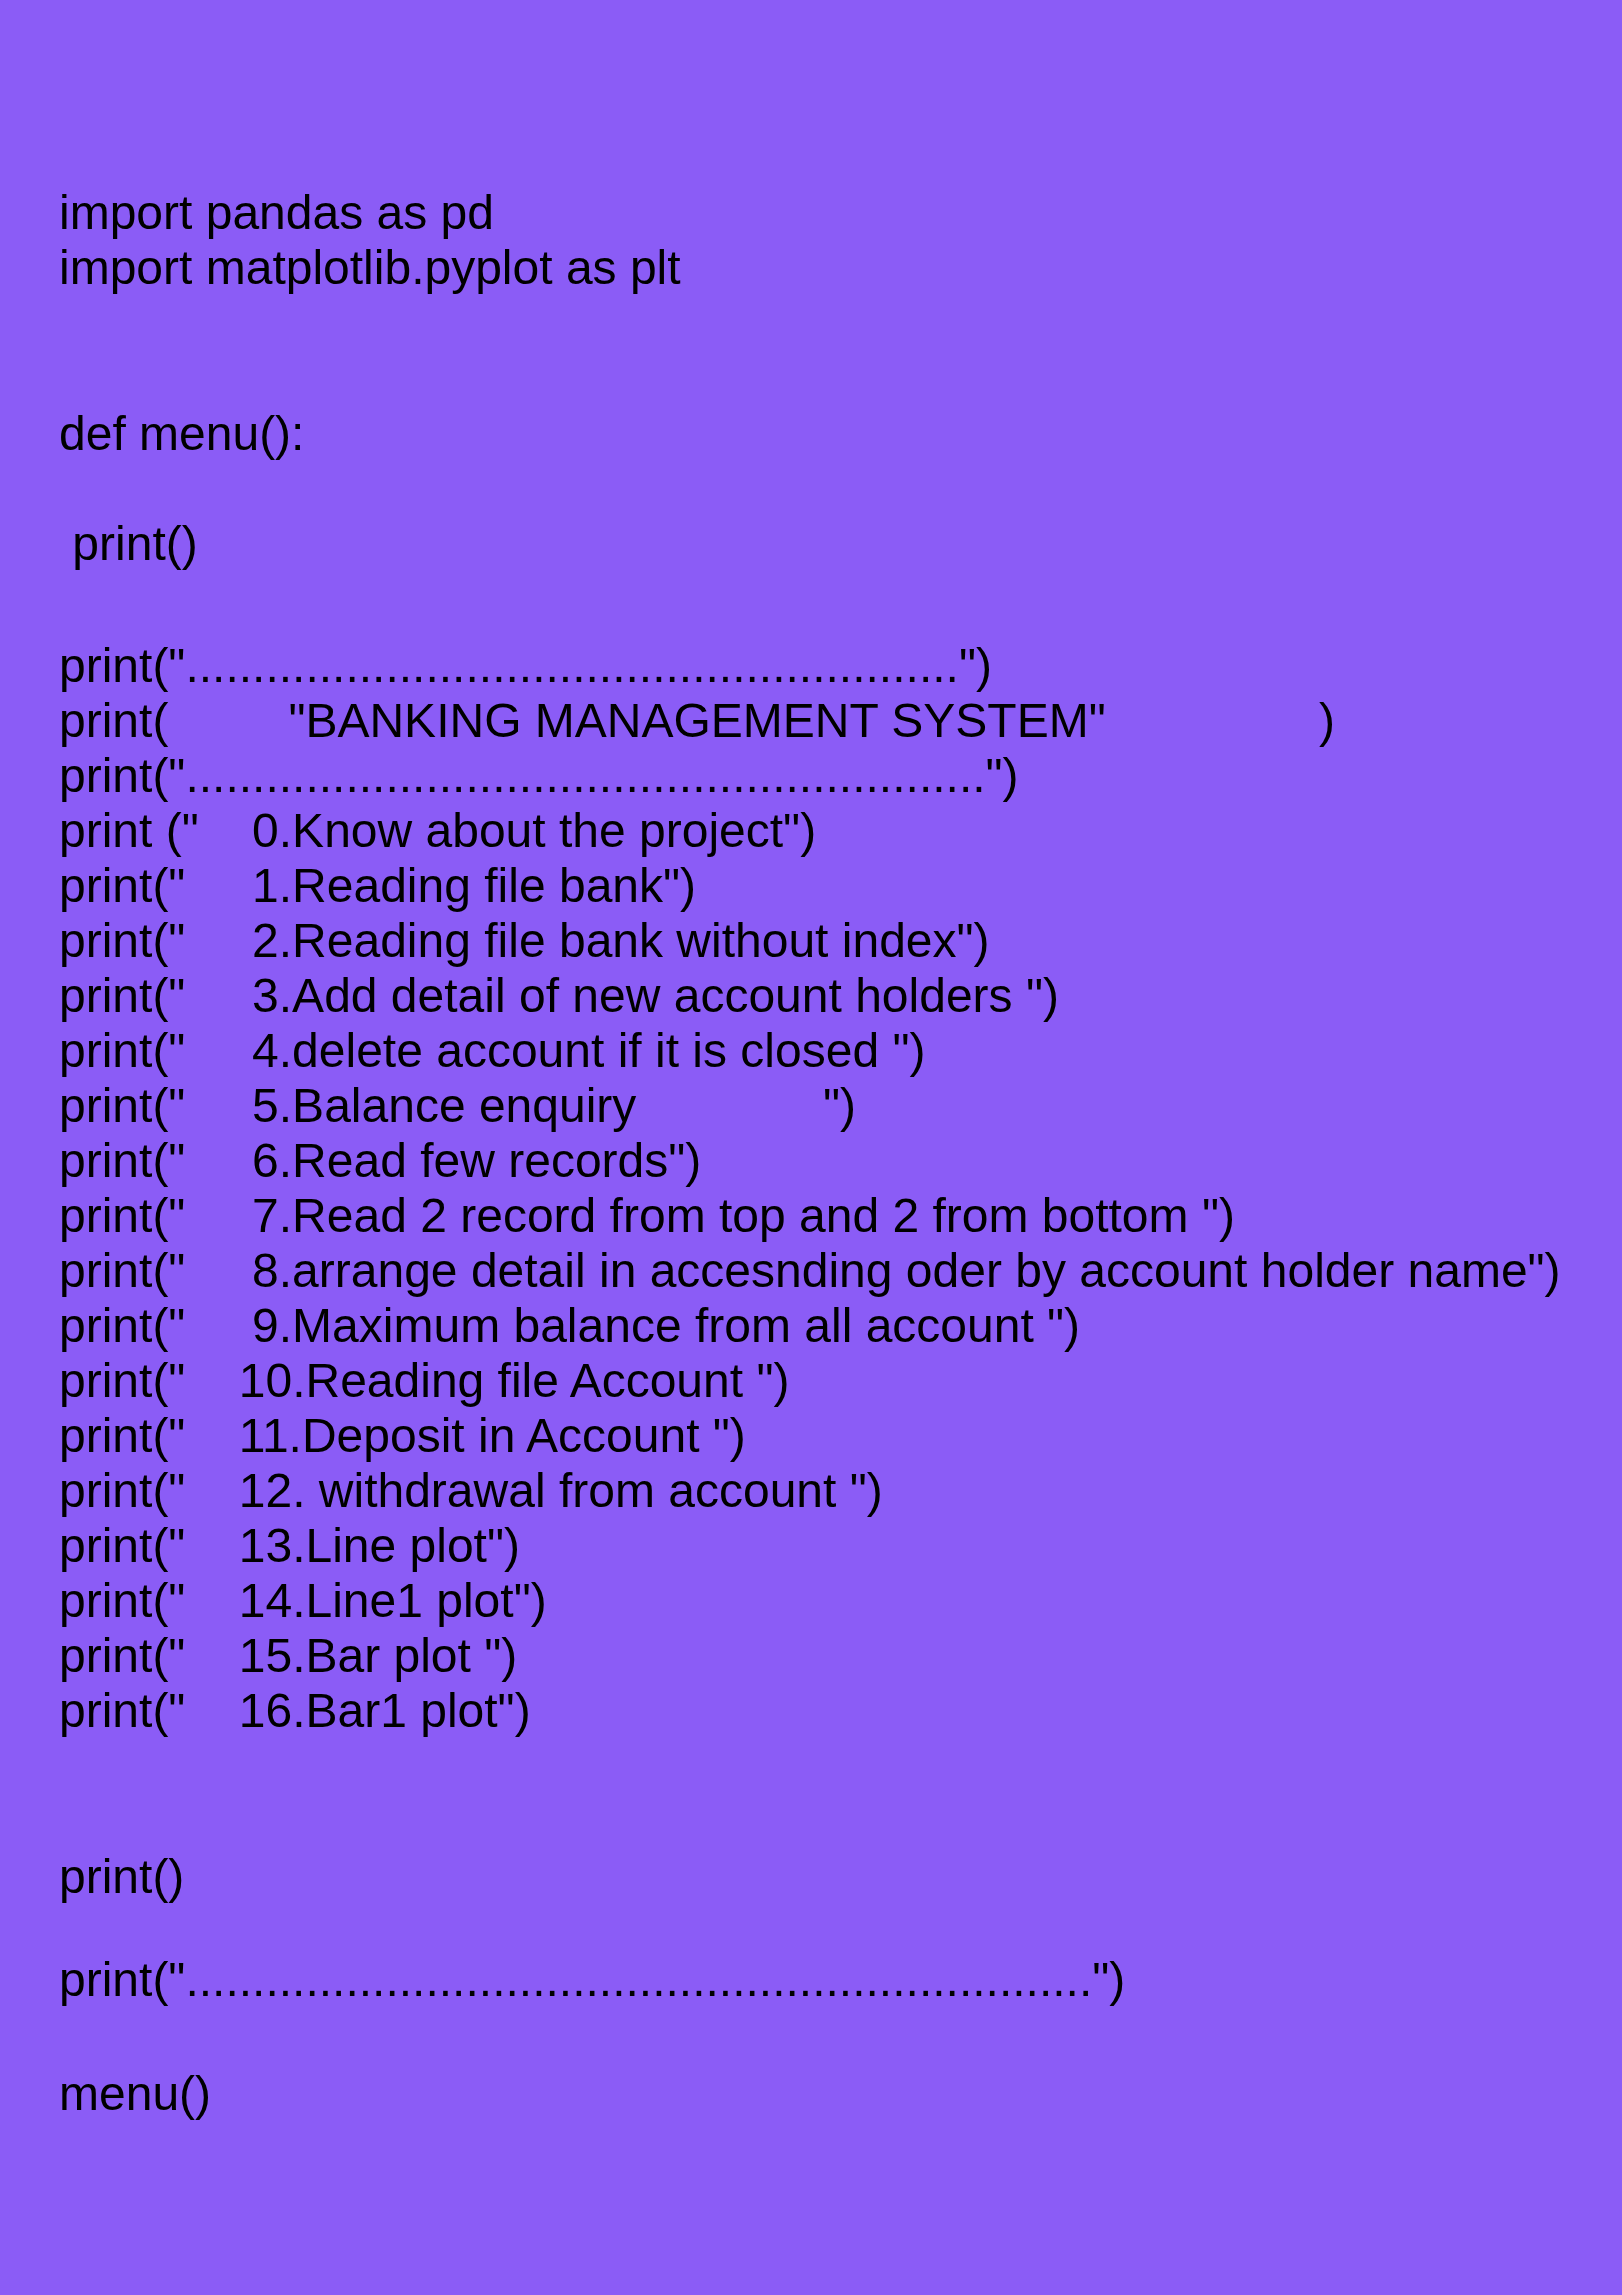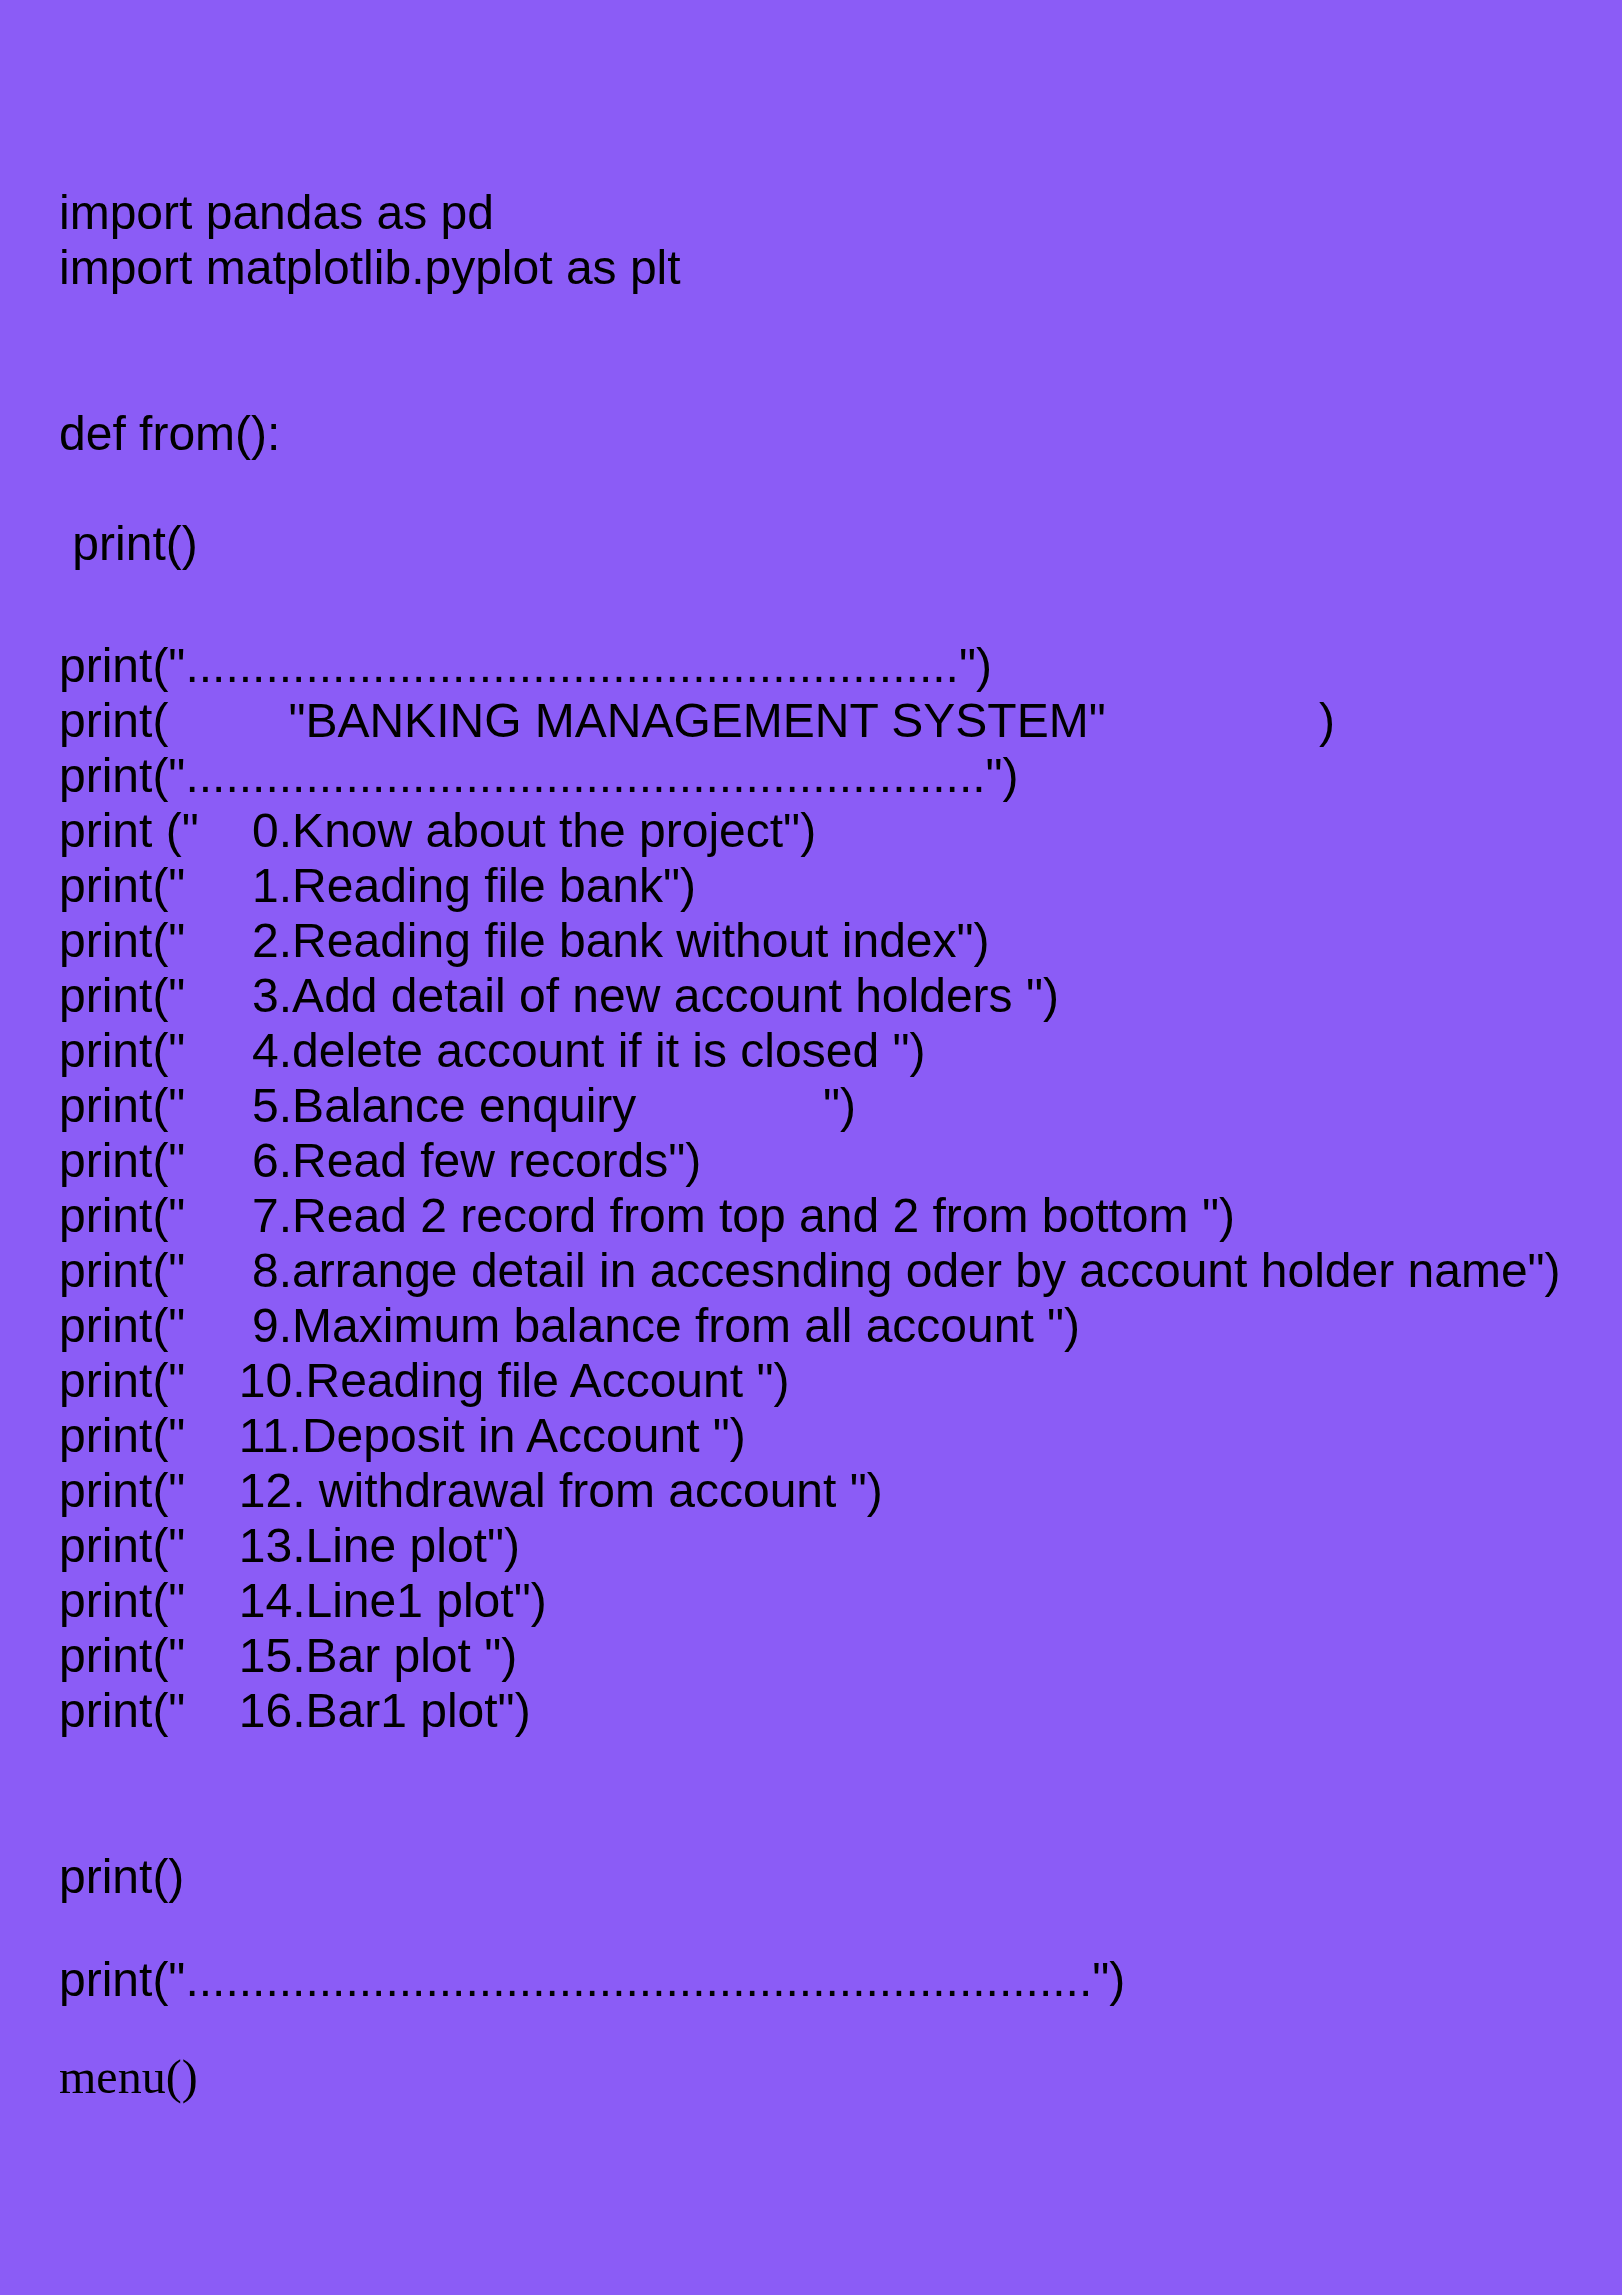"def from():" div.code-line { text: from -> menu }
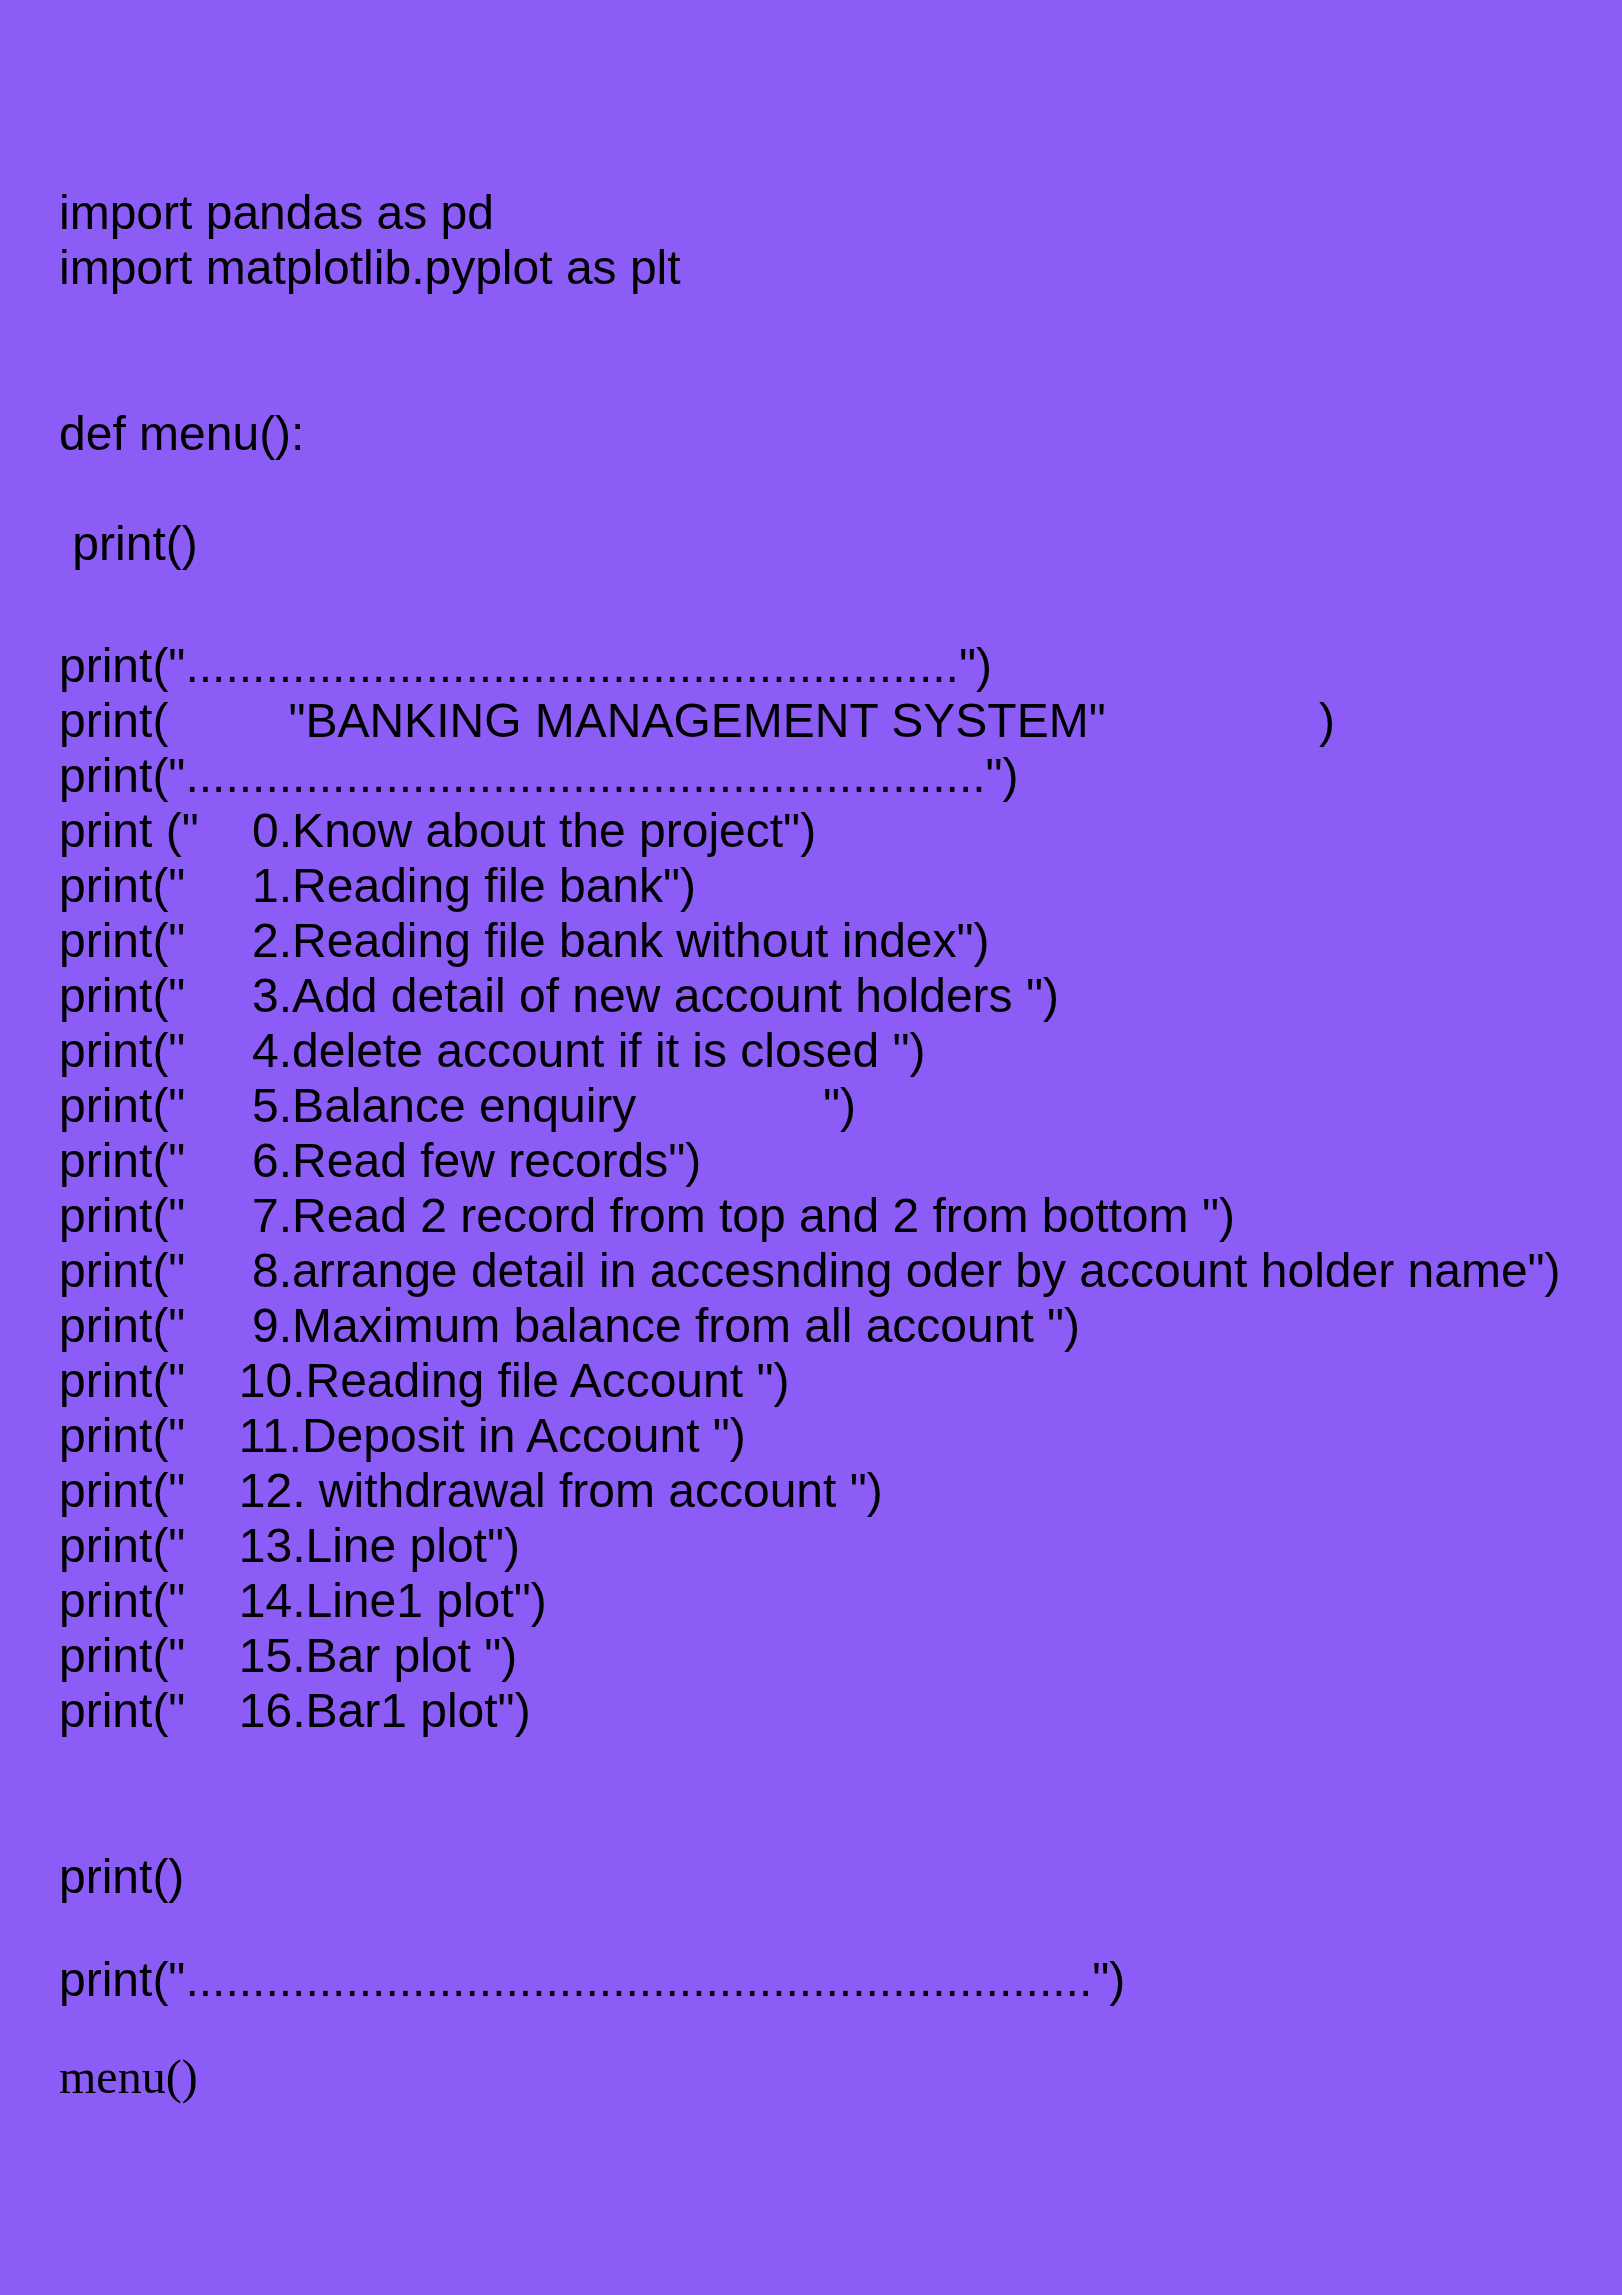"menu()" .gap-80 { font-family: Liberation Serif, serif -> none; margin-top: 42px -> 59px }
